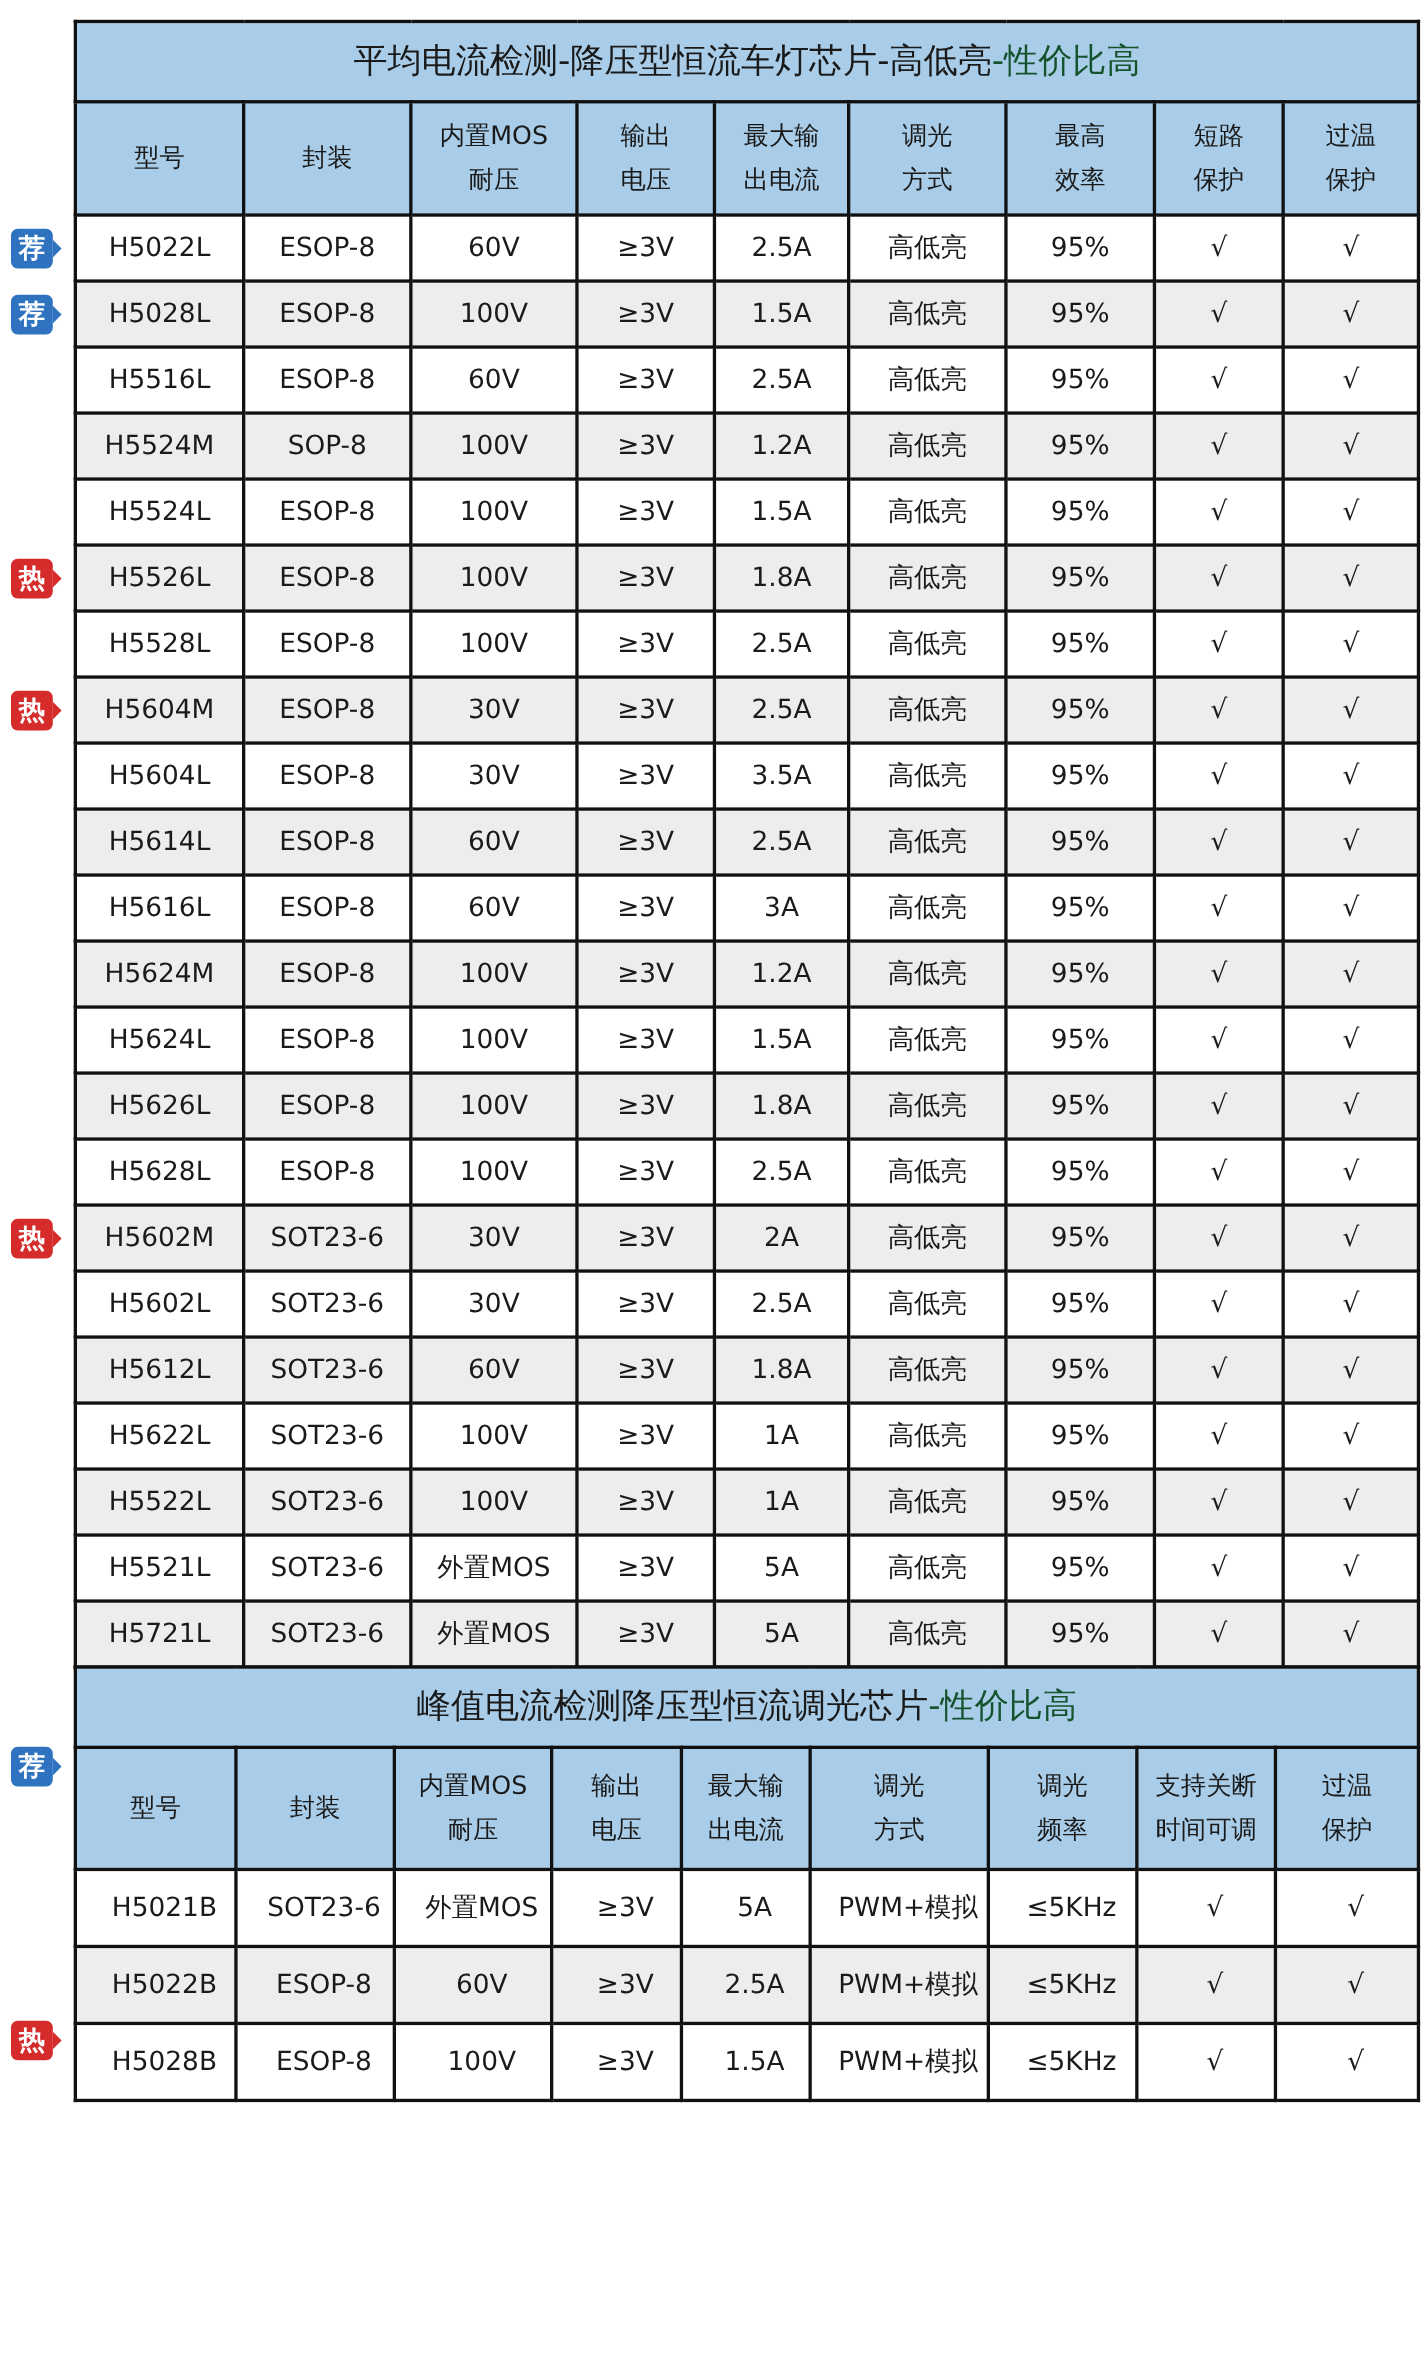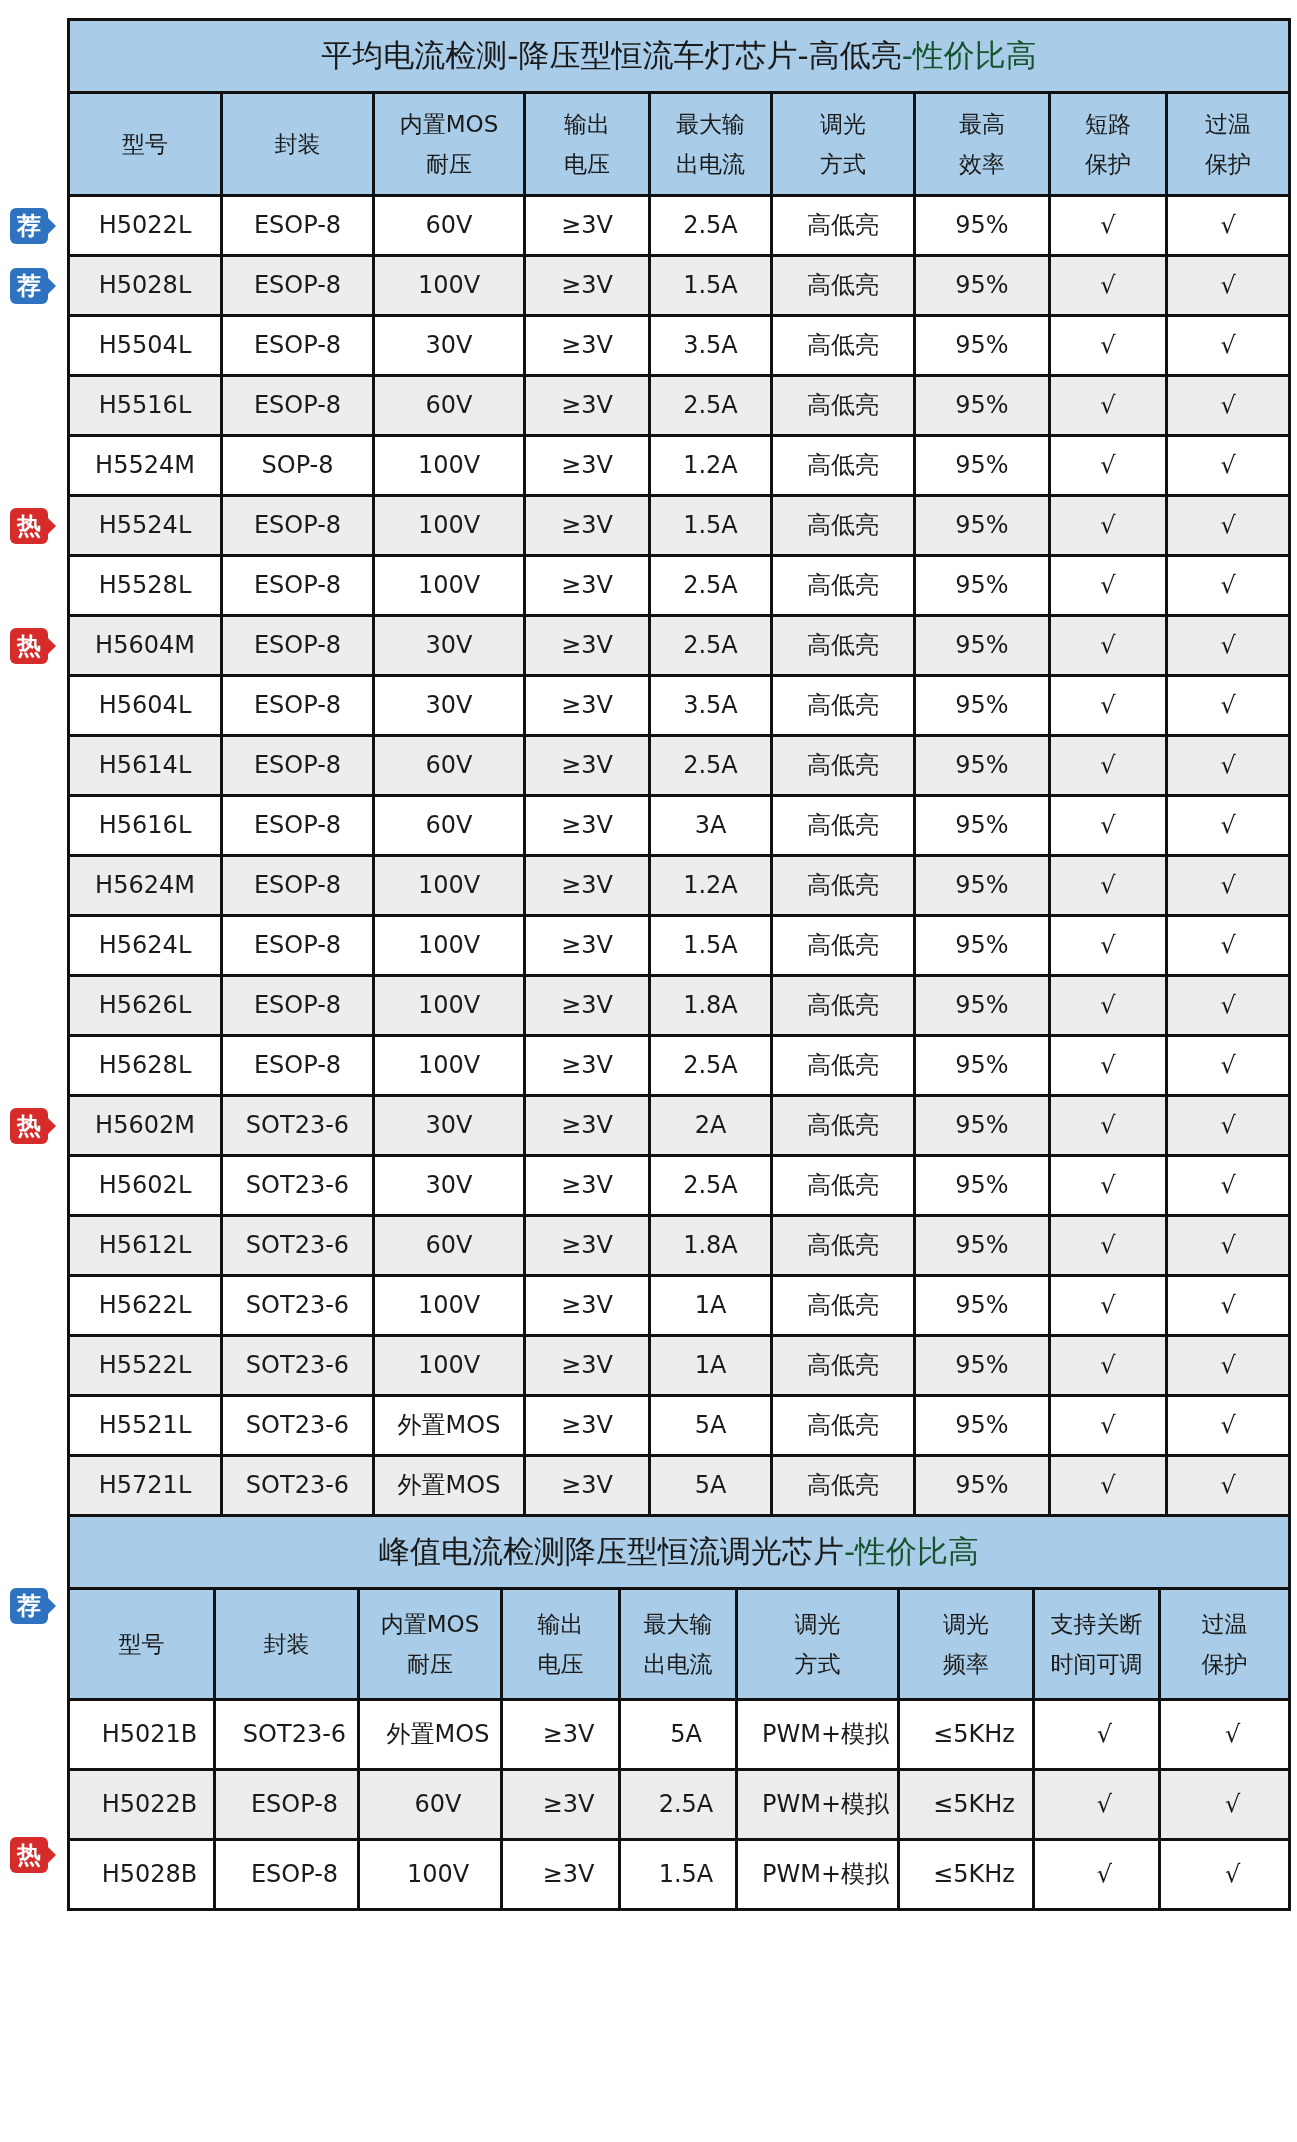"H5504L" tr { html: <tr> <td>H5504L</td> <td>ESOP-8</td> <td>30V</td> <td>≥3V</td> <td>3.5A</td> <td>高低亮</td> <td>95%</td> <td>√</td> <td>√</td> </tr> -> none }
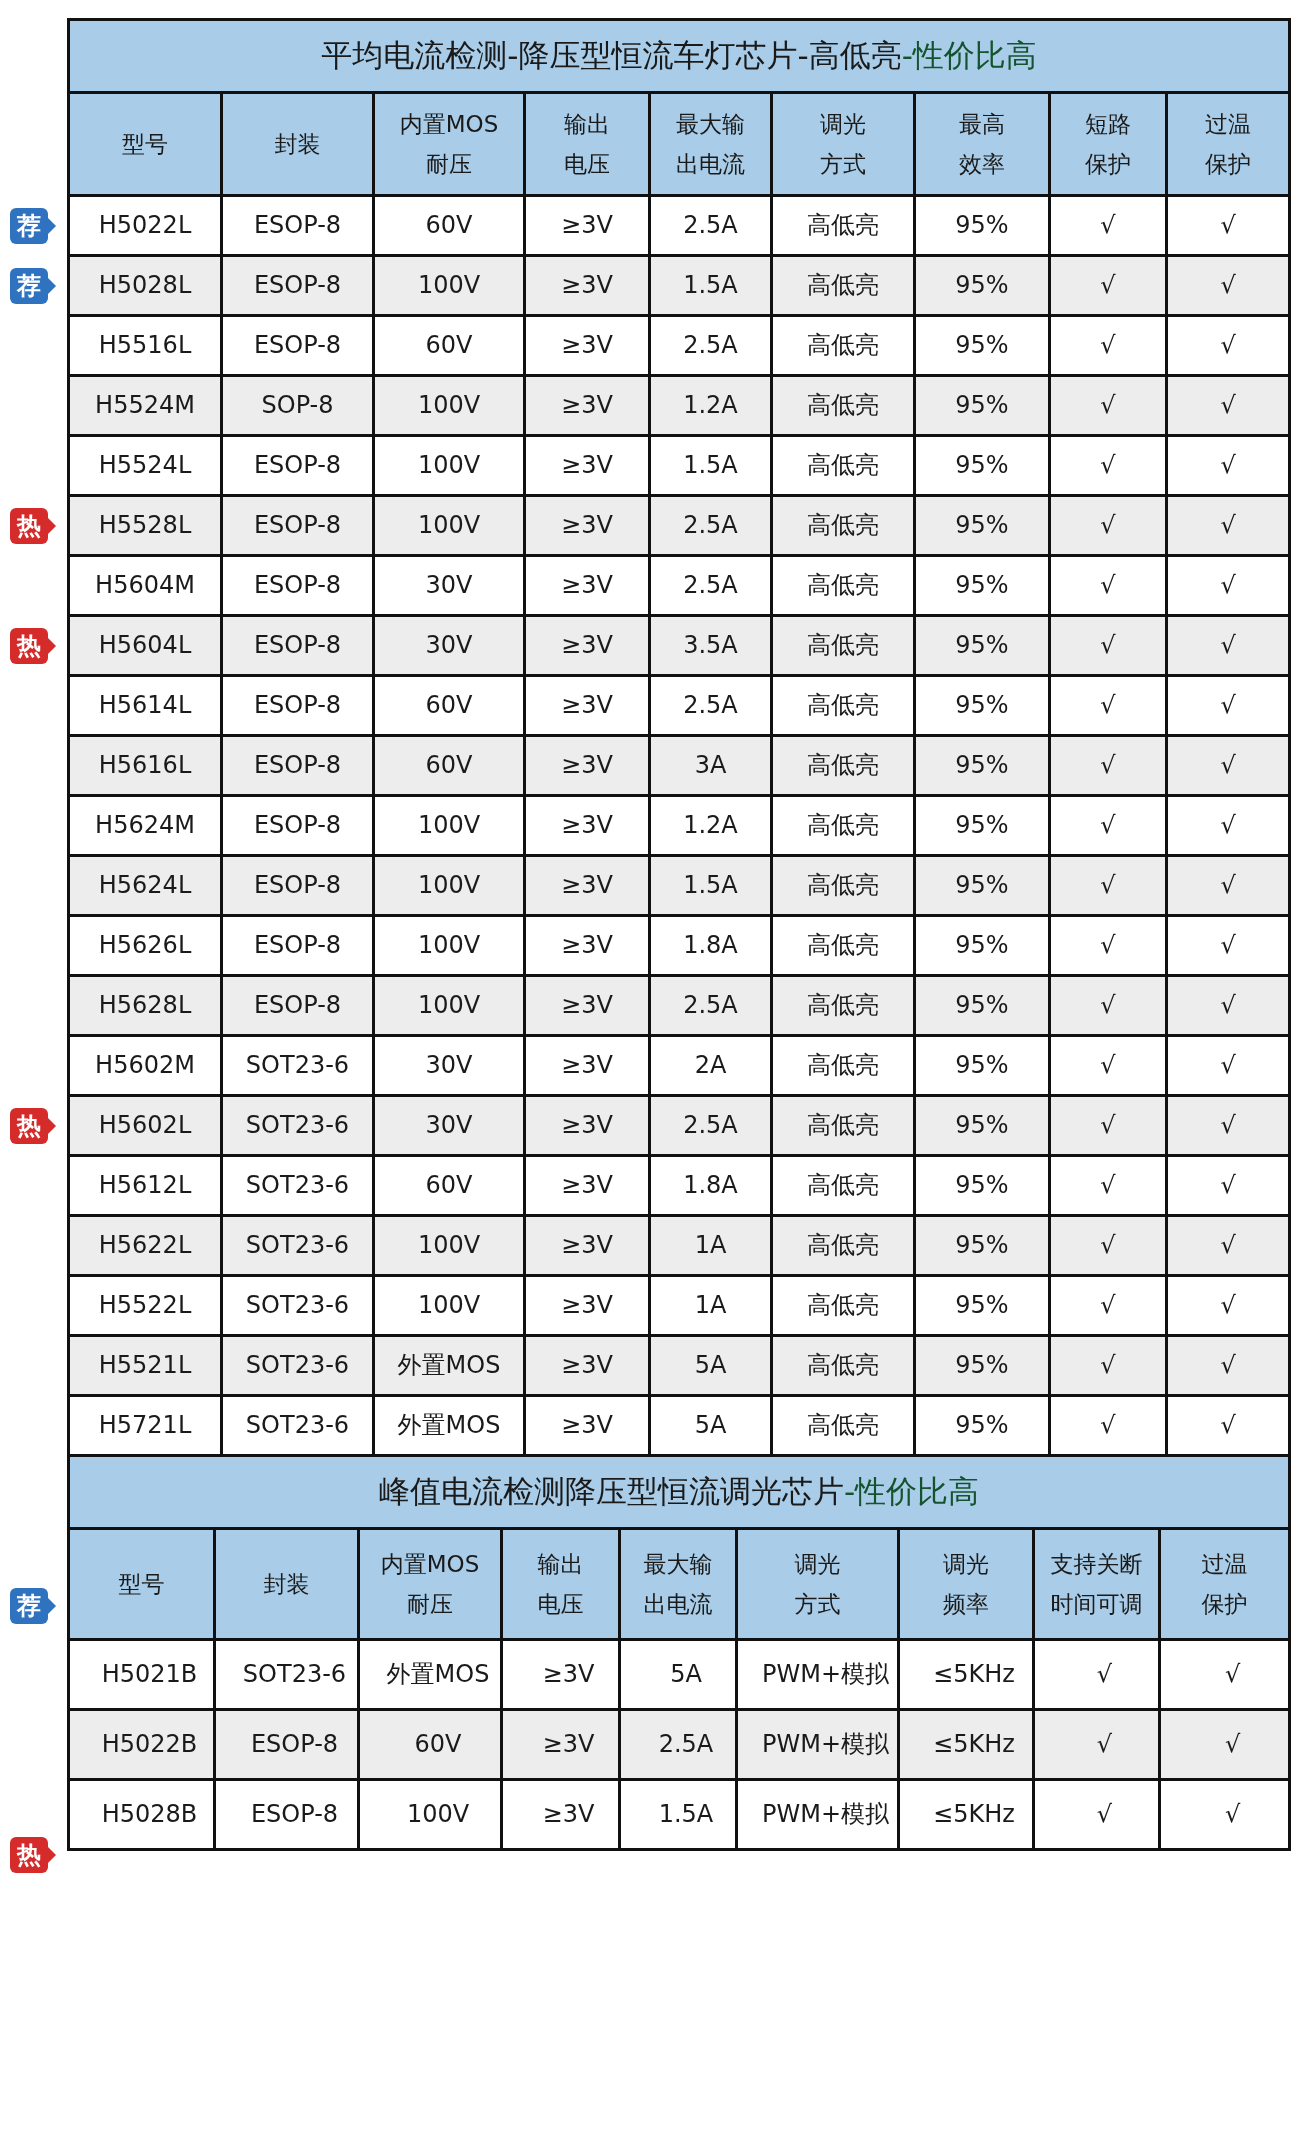"H5526L" tr { html: none -> <tr> <td>H5526L</td> <td>ESOP-8</td> <td>100V</td> <td>≥3V</td> <td>1.8A</td> <td>高低亮</td> <td>95%</td> <td>√</td> <td>√</td> </tr> }
